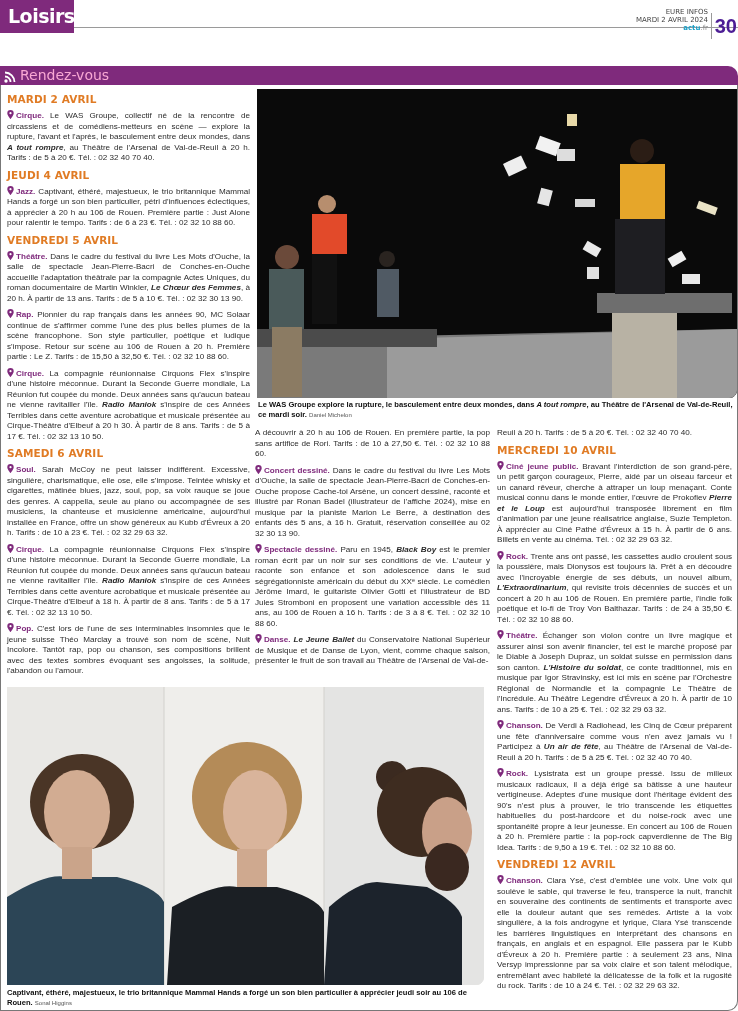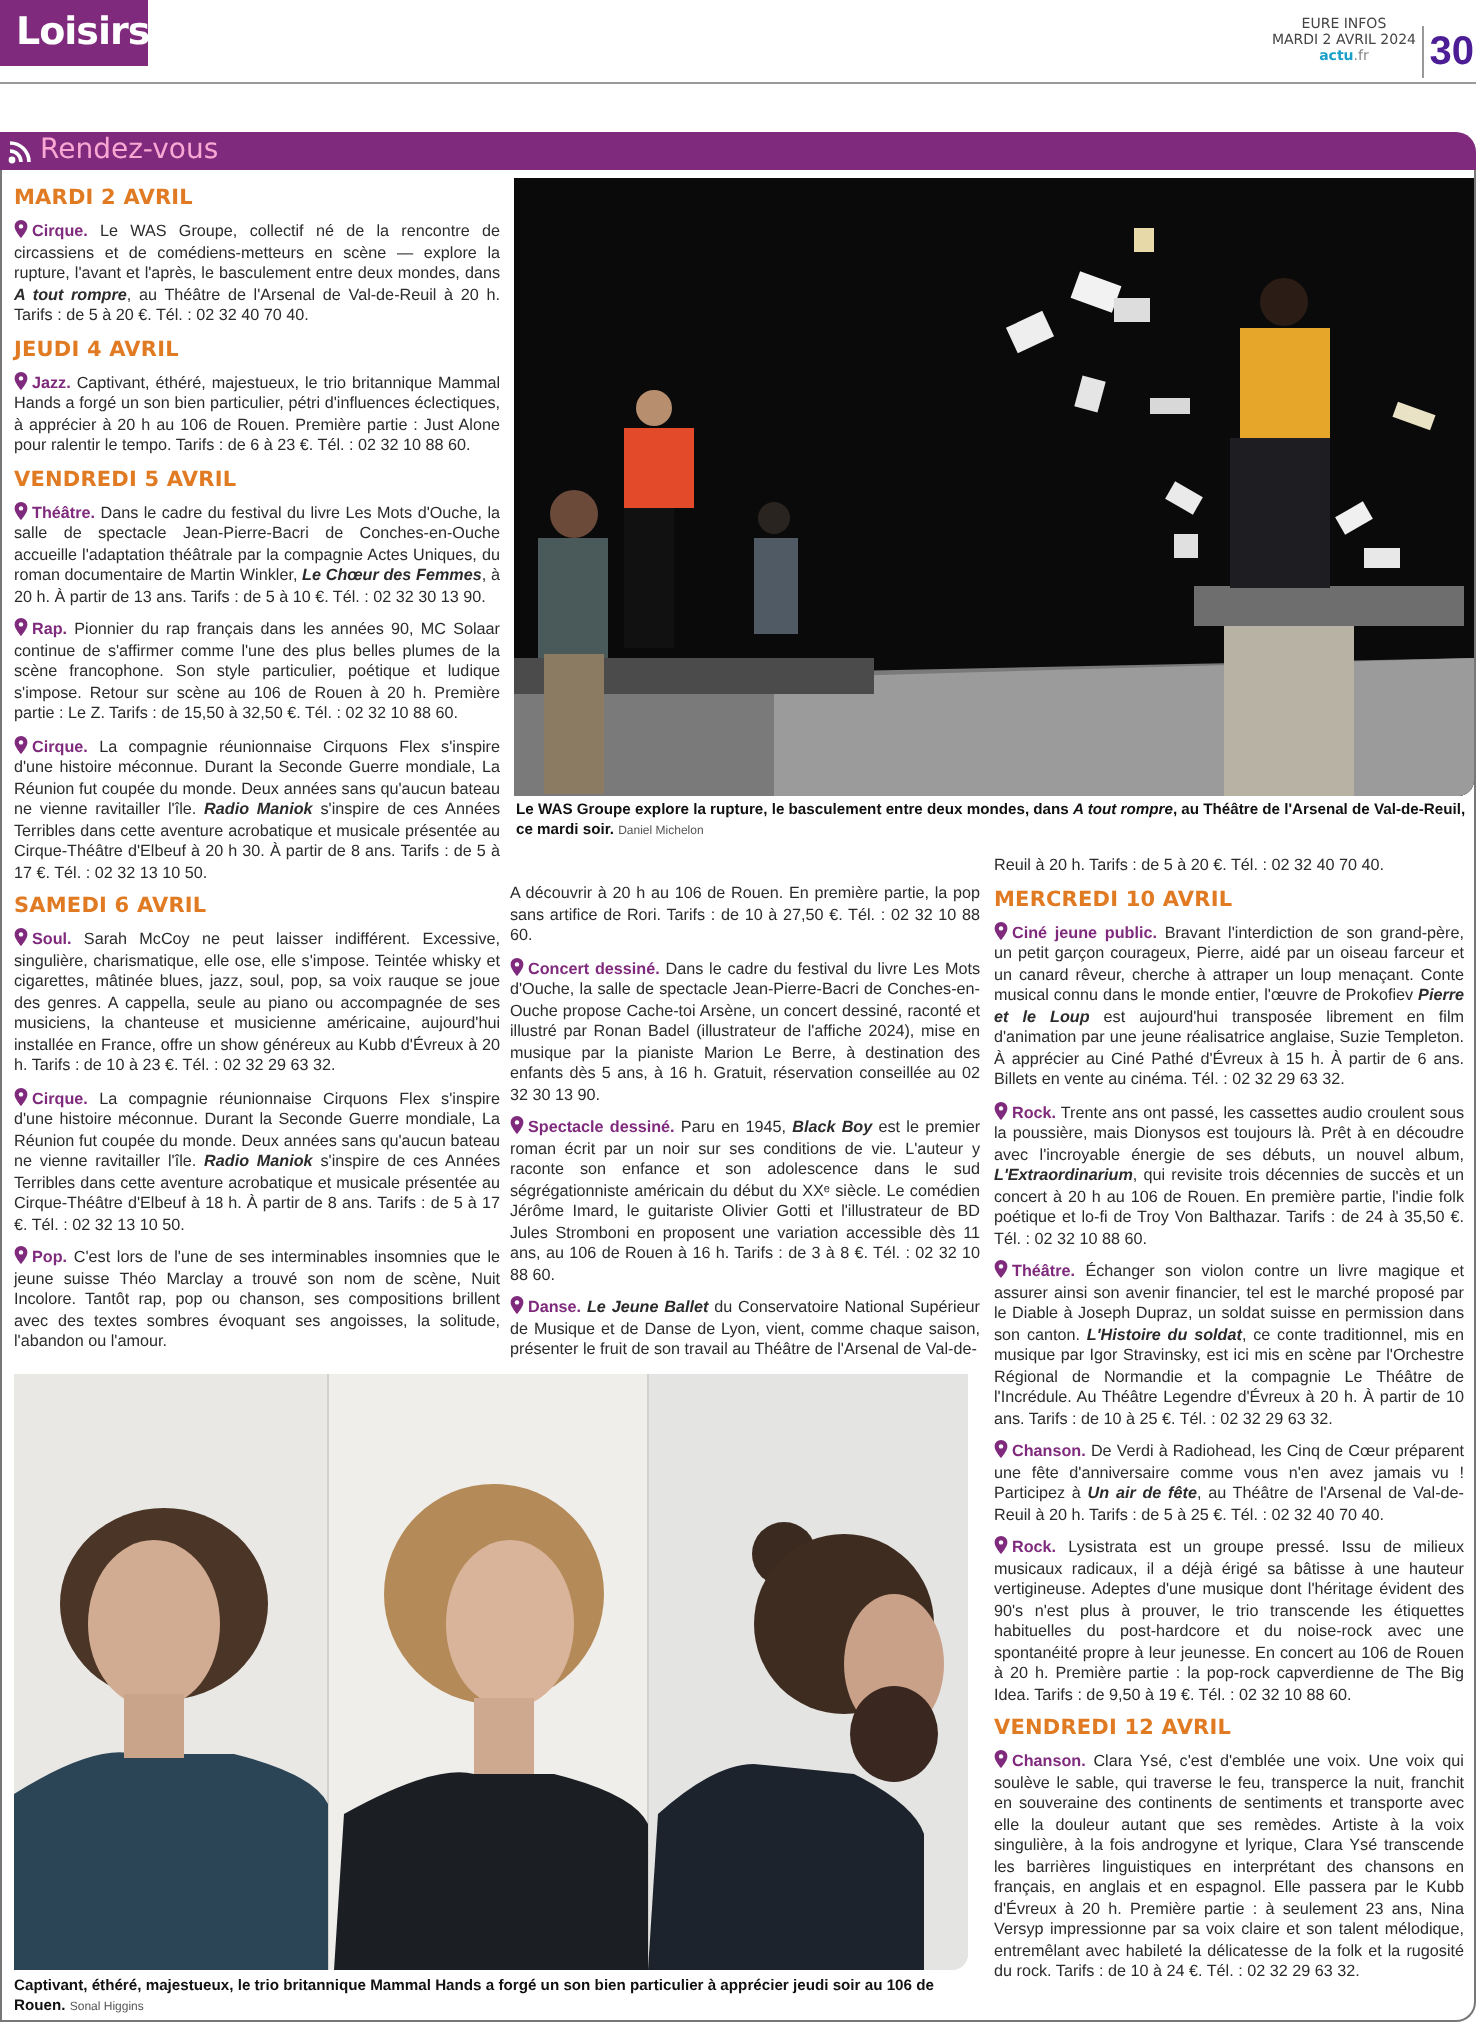"Loisirs" .header { height: 42px -> 28px }
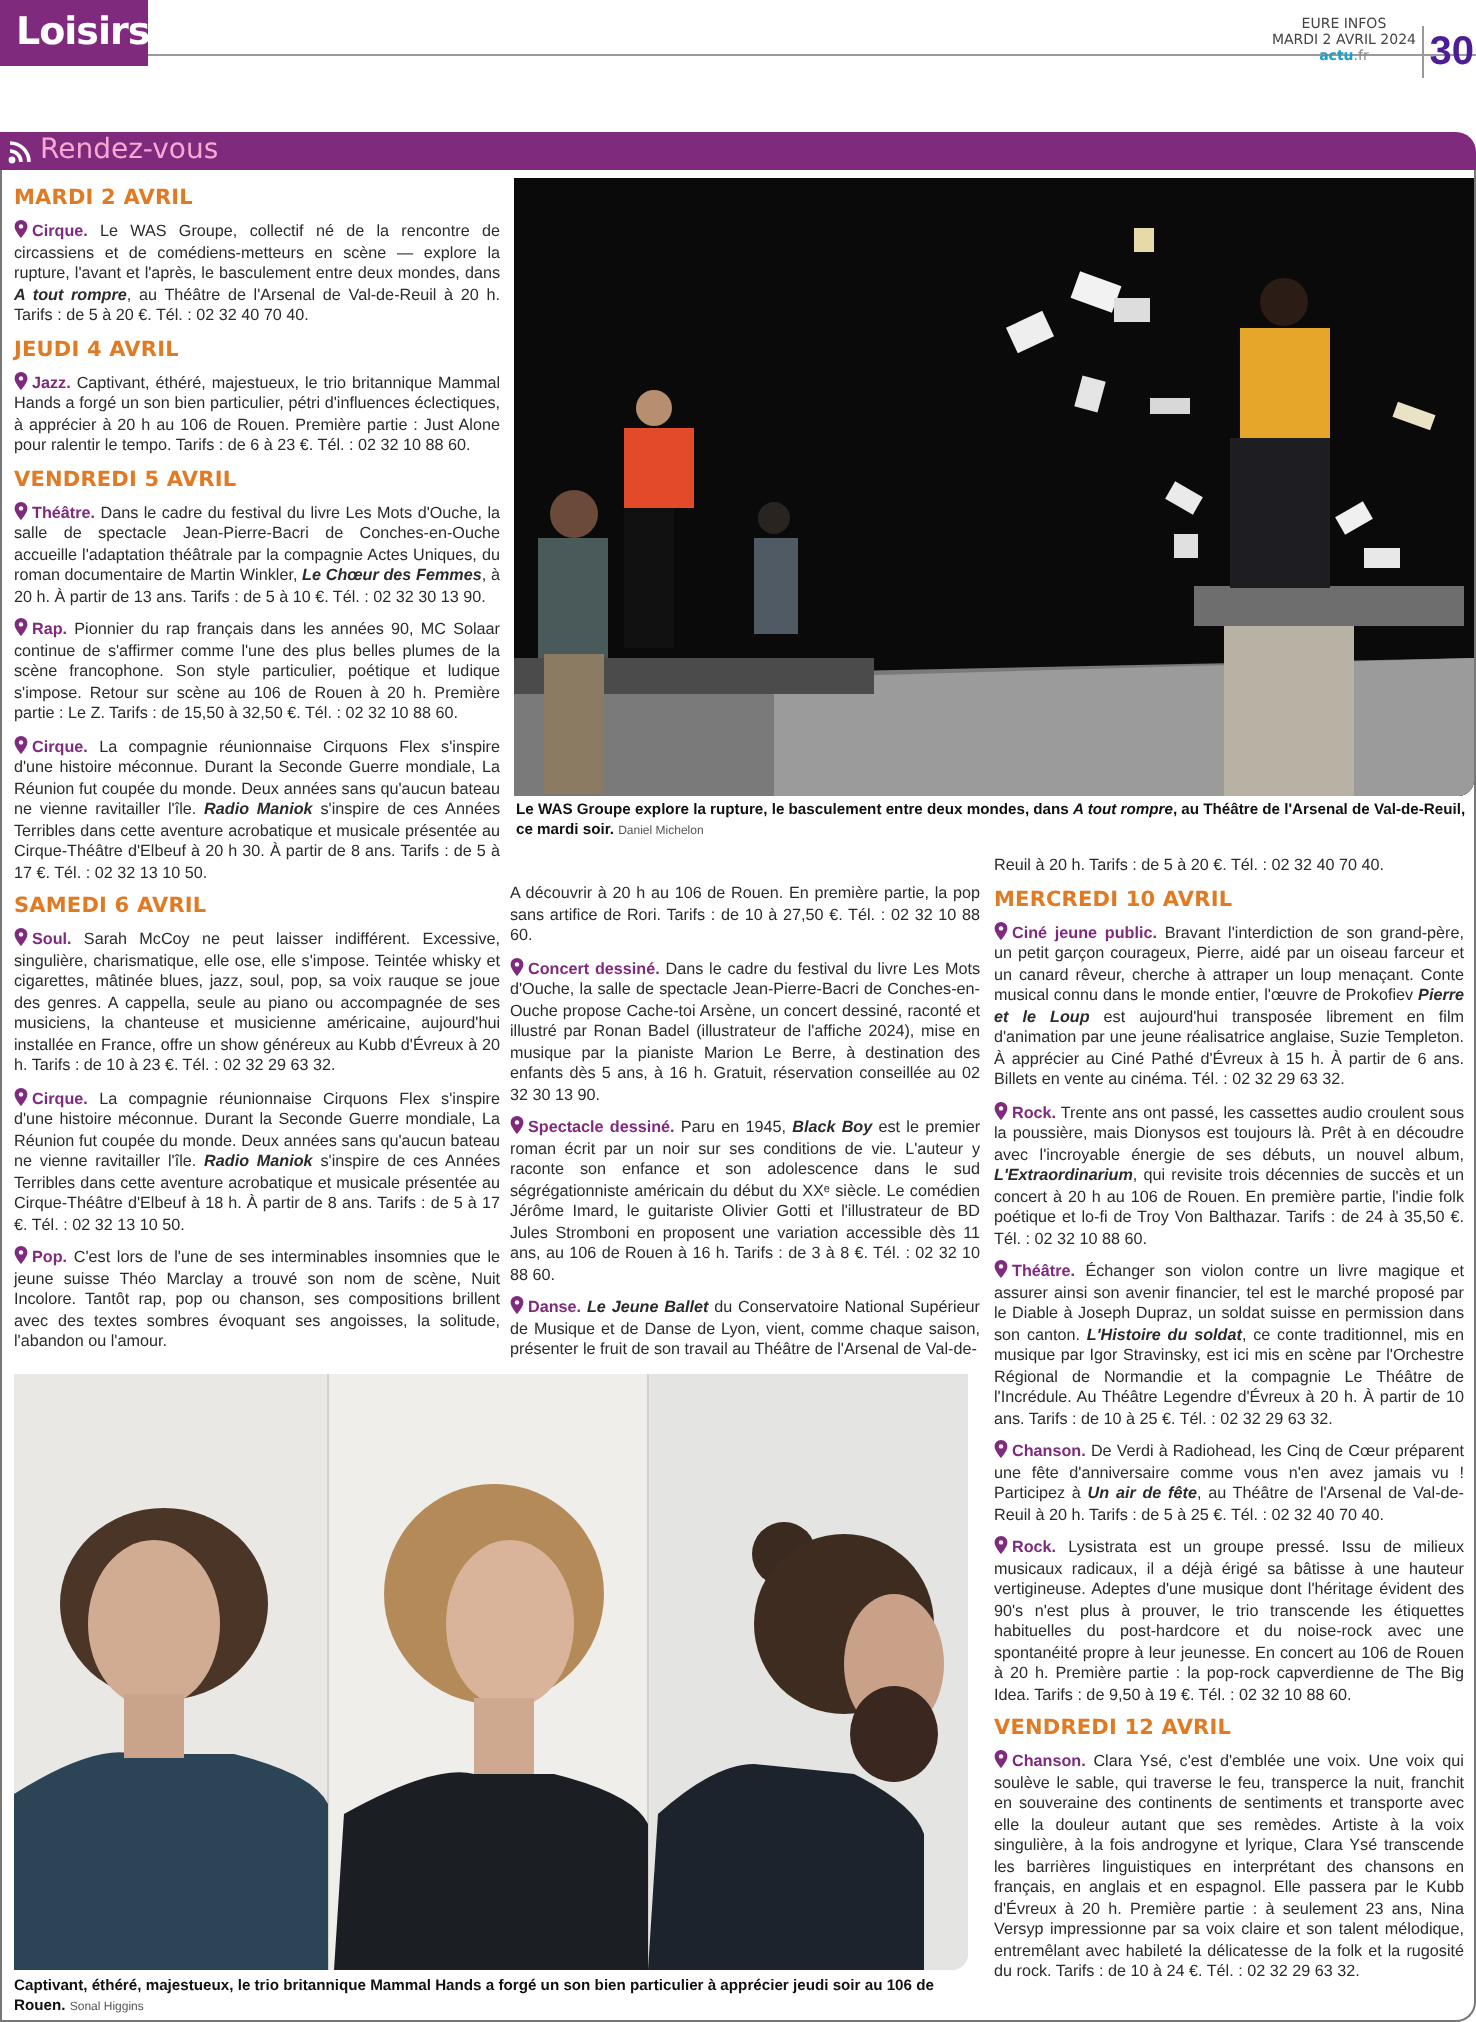"EURE INFOS" .masthead { text-align: center -> right }
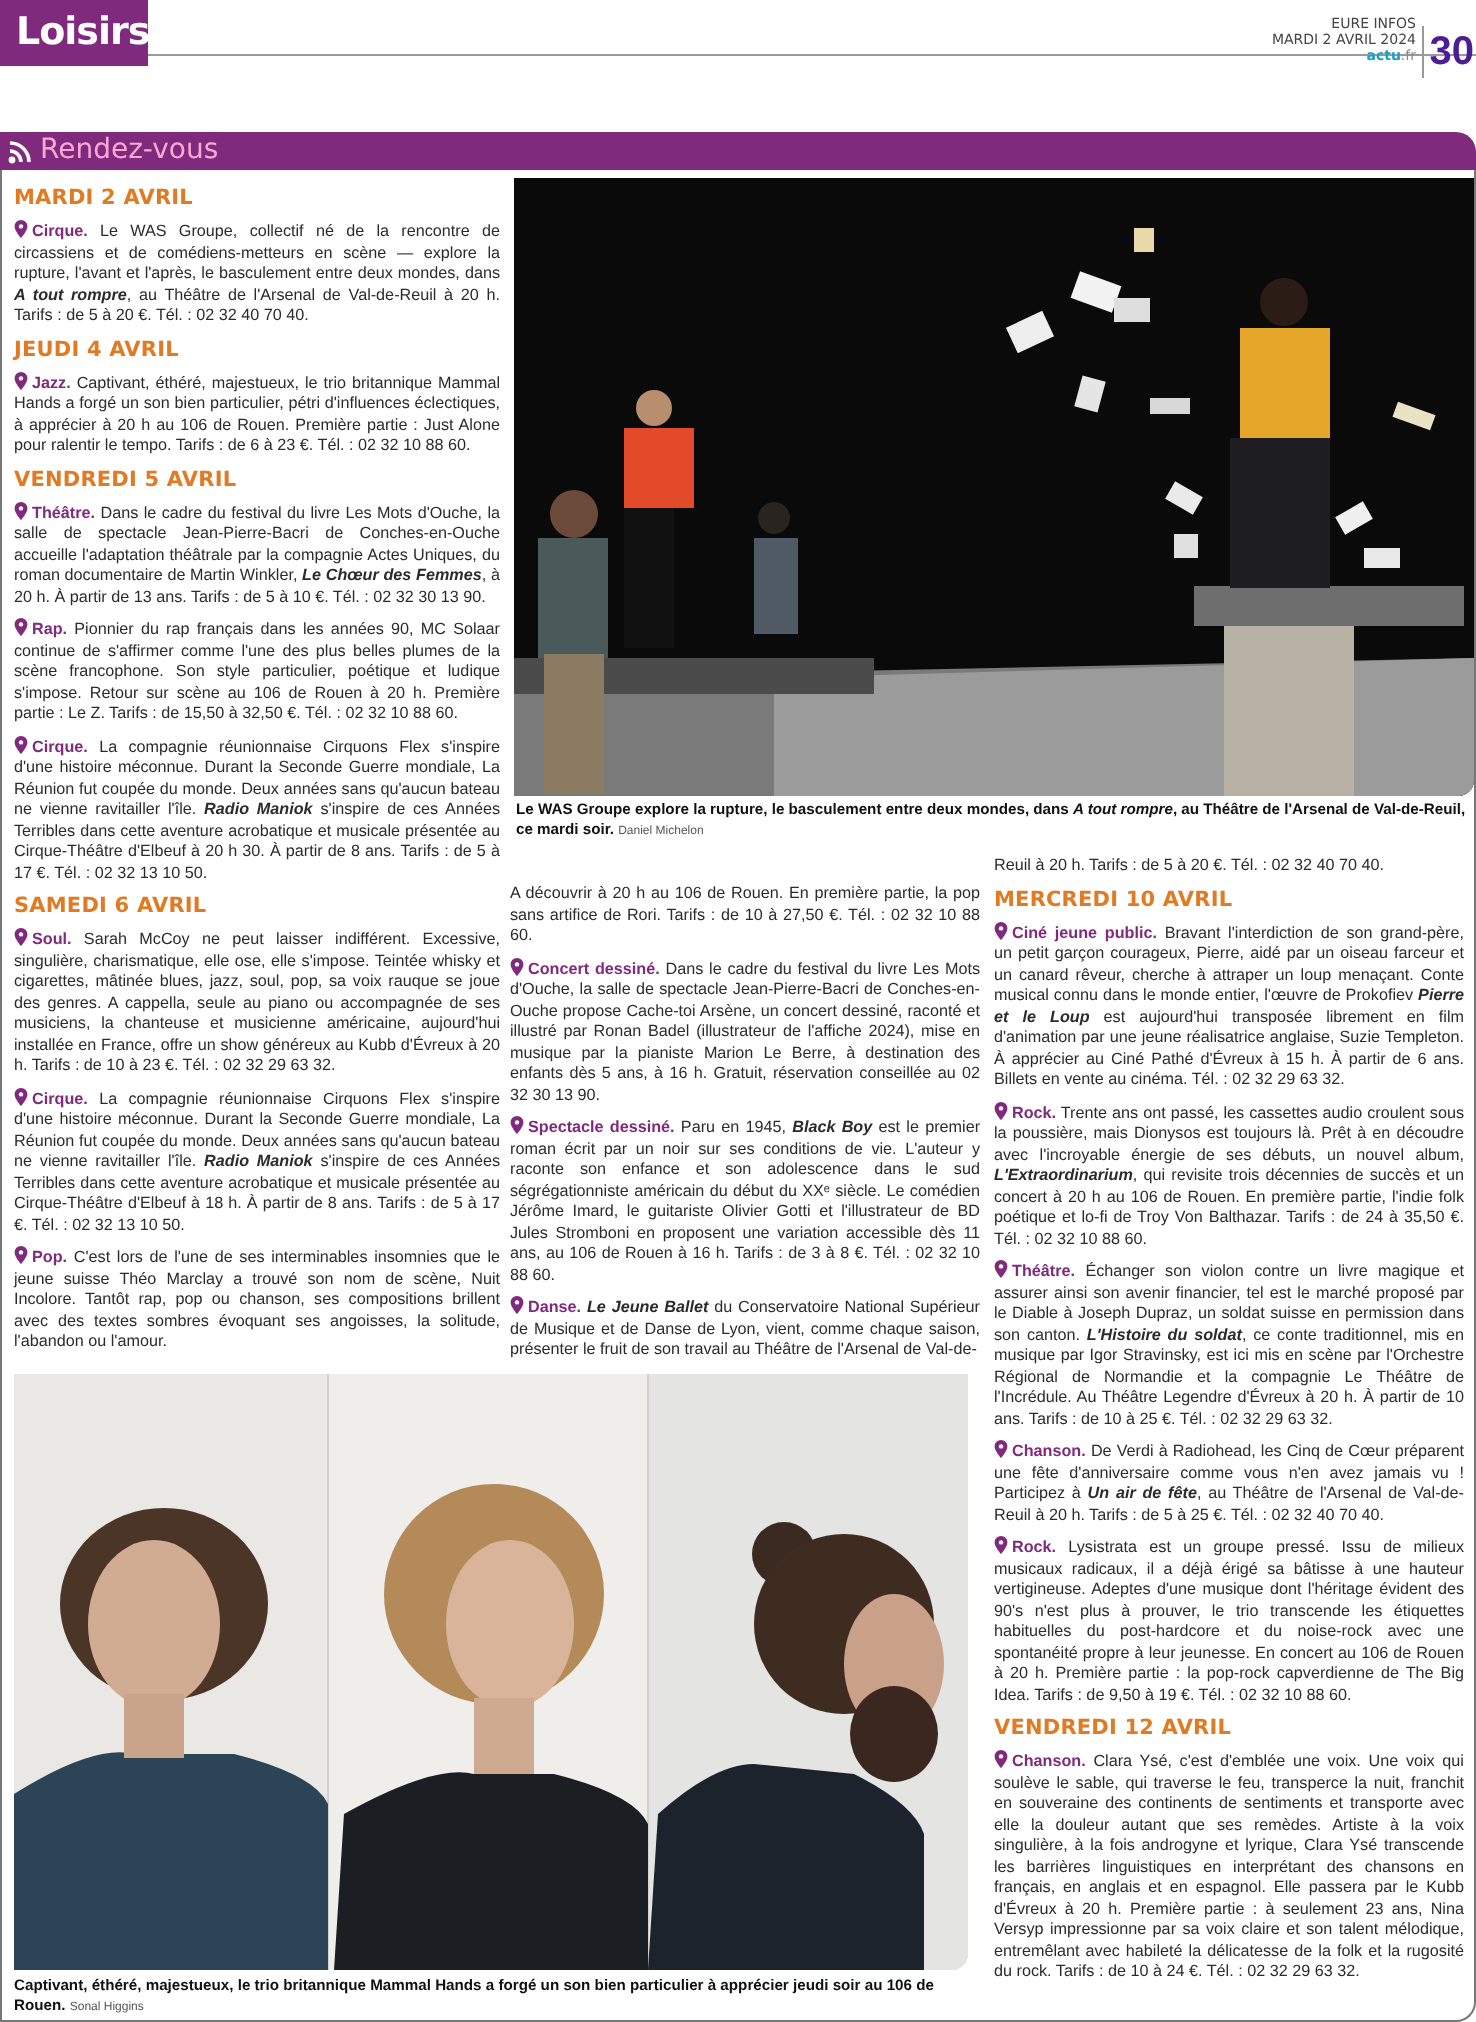"A découvrir à 20 h" .col2 { margin-top: 14px -> none }
